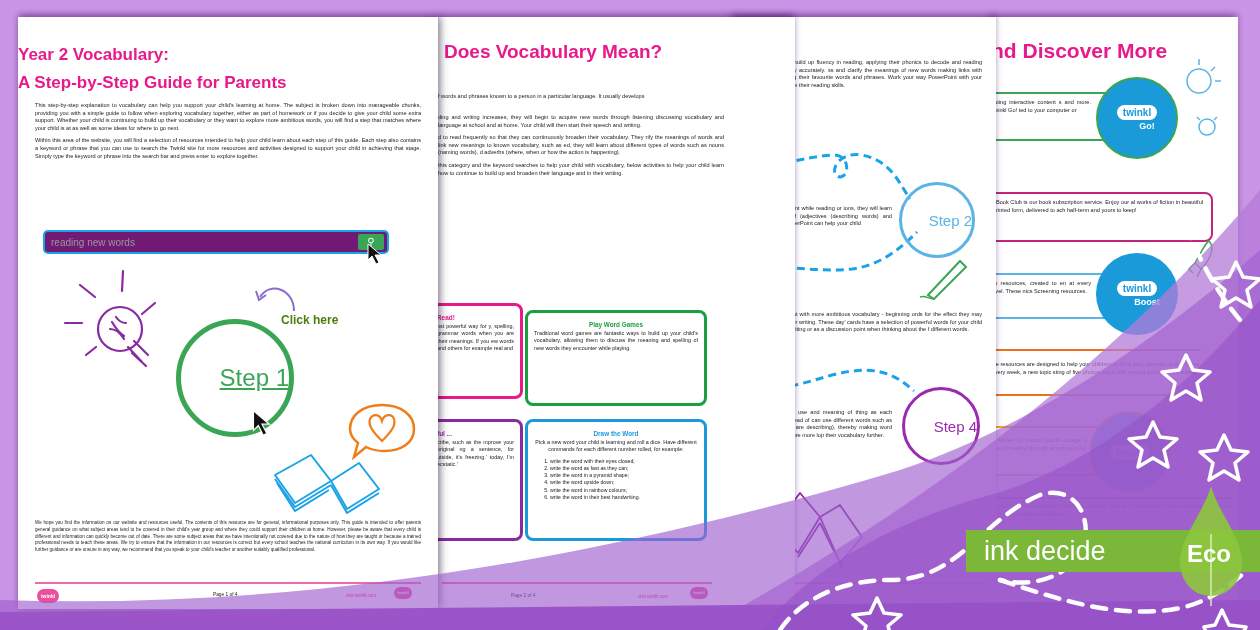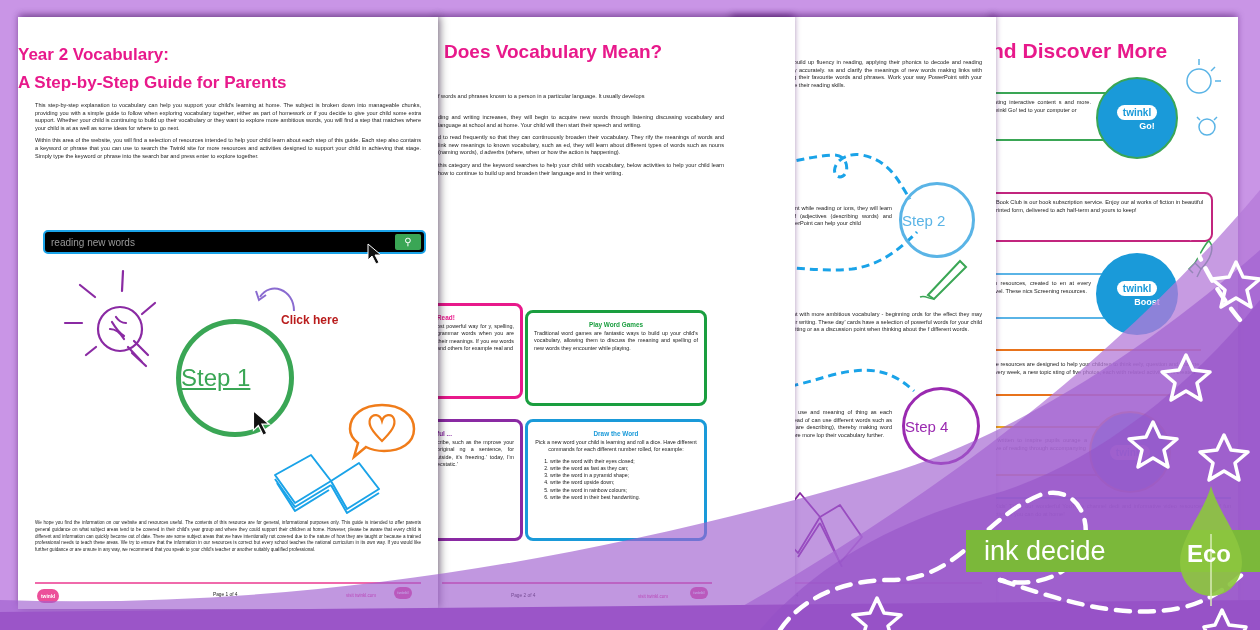"Step 2" .step-circle { justify-content: flex-start -> flex-end }
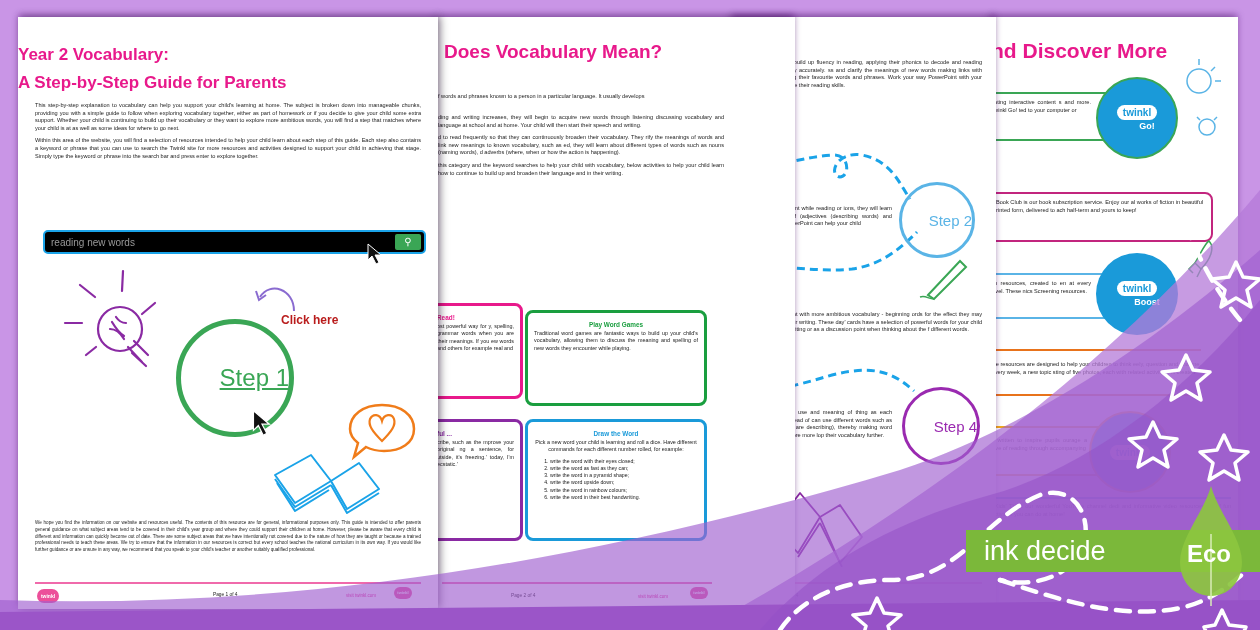"reading new words" .search-box { background: #000000 -> #701a75; width: 383px -> 346px }
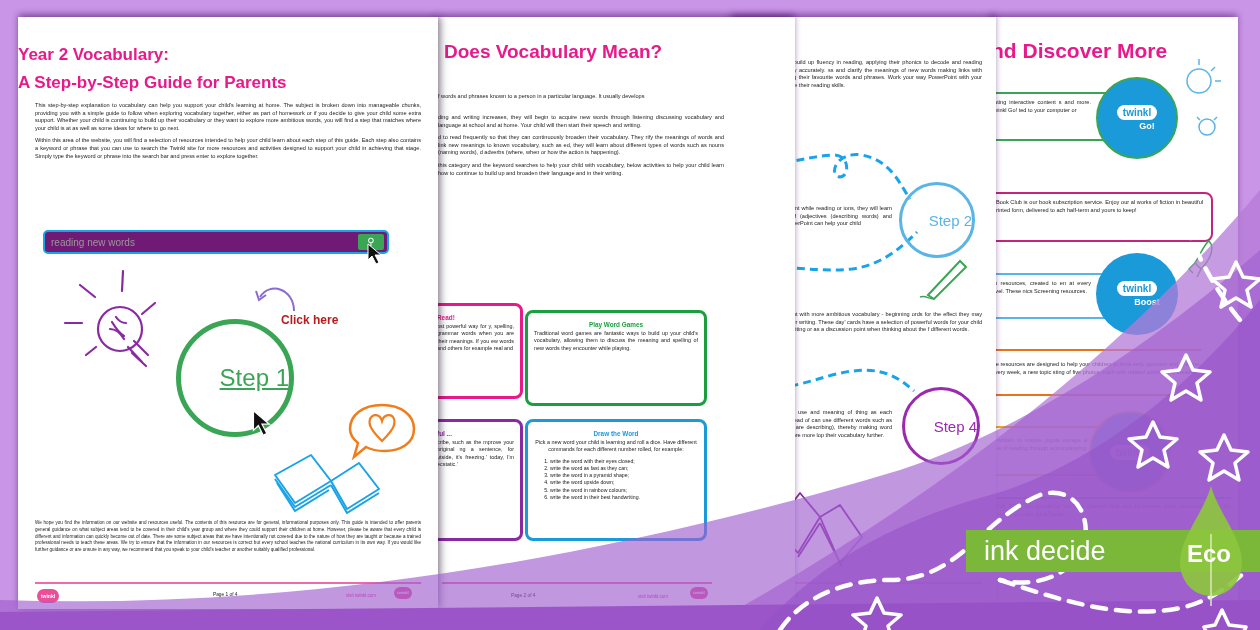"Click here" .click-here { color: #b91c1c -> #4d7c0f }
